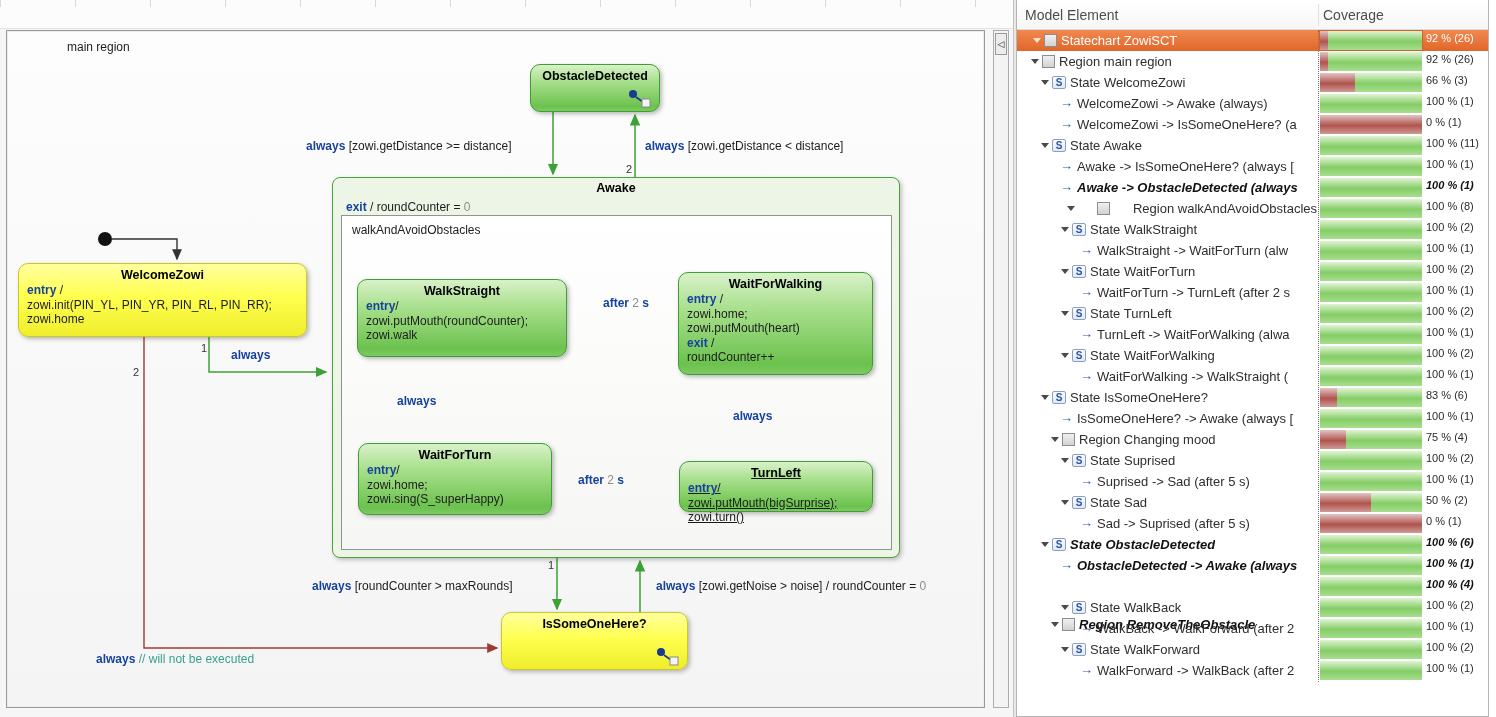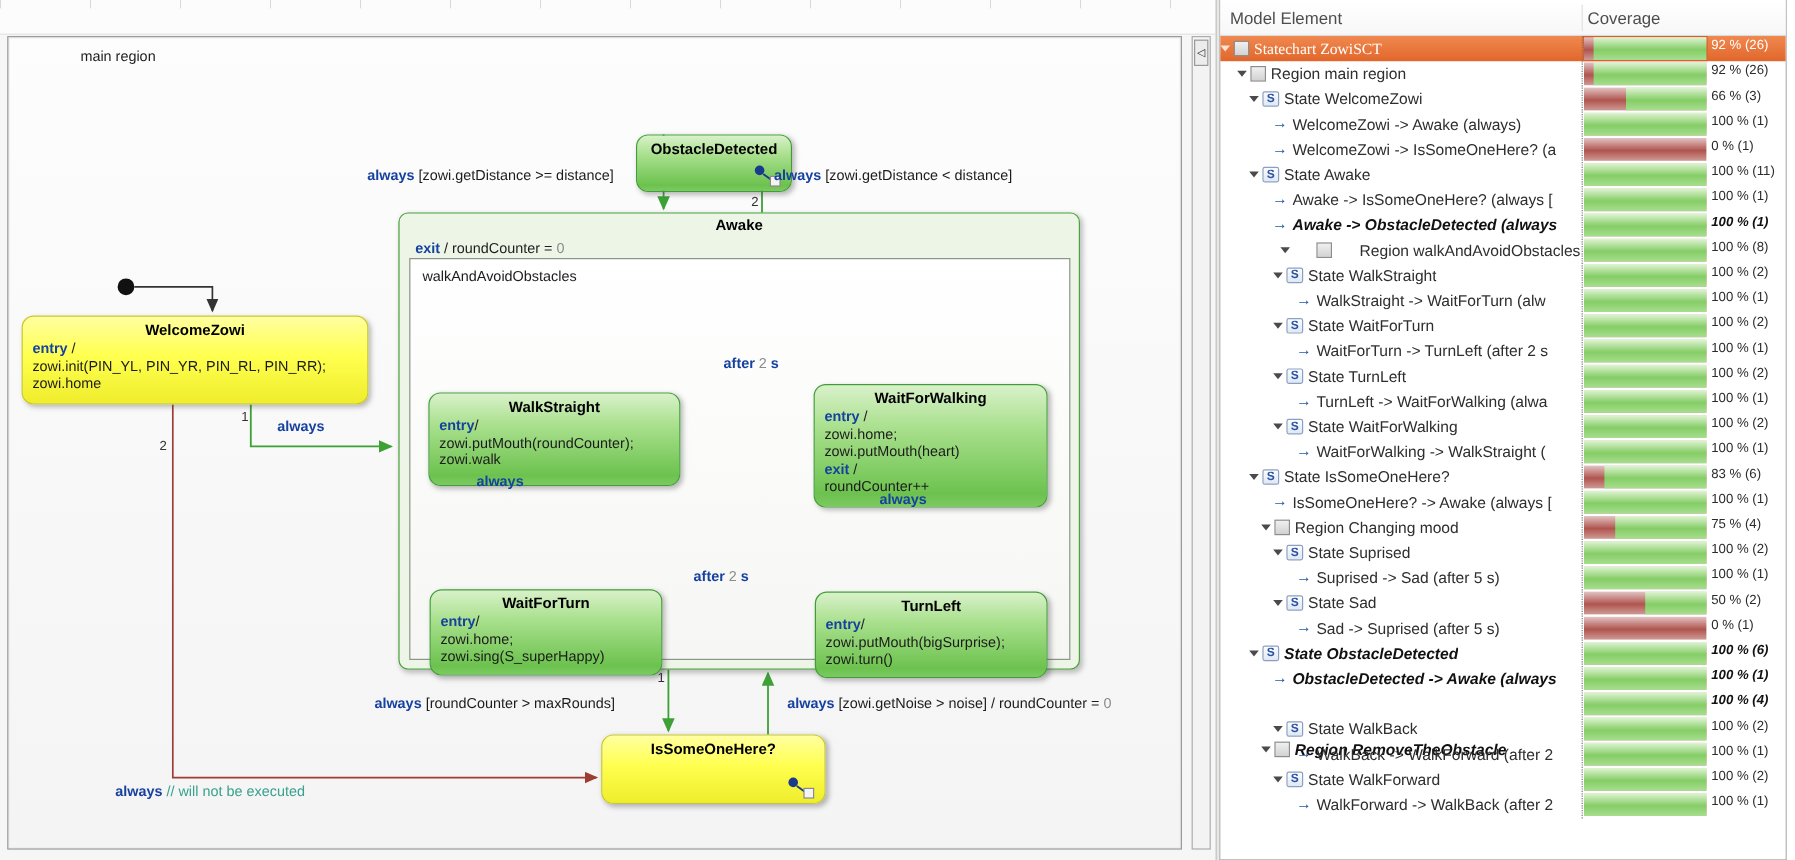"Statechart ZowiSCT" div.labelwrap { font-family: Liberation Serif, serif -> none; padding-left: 0 -> 16px }
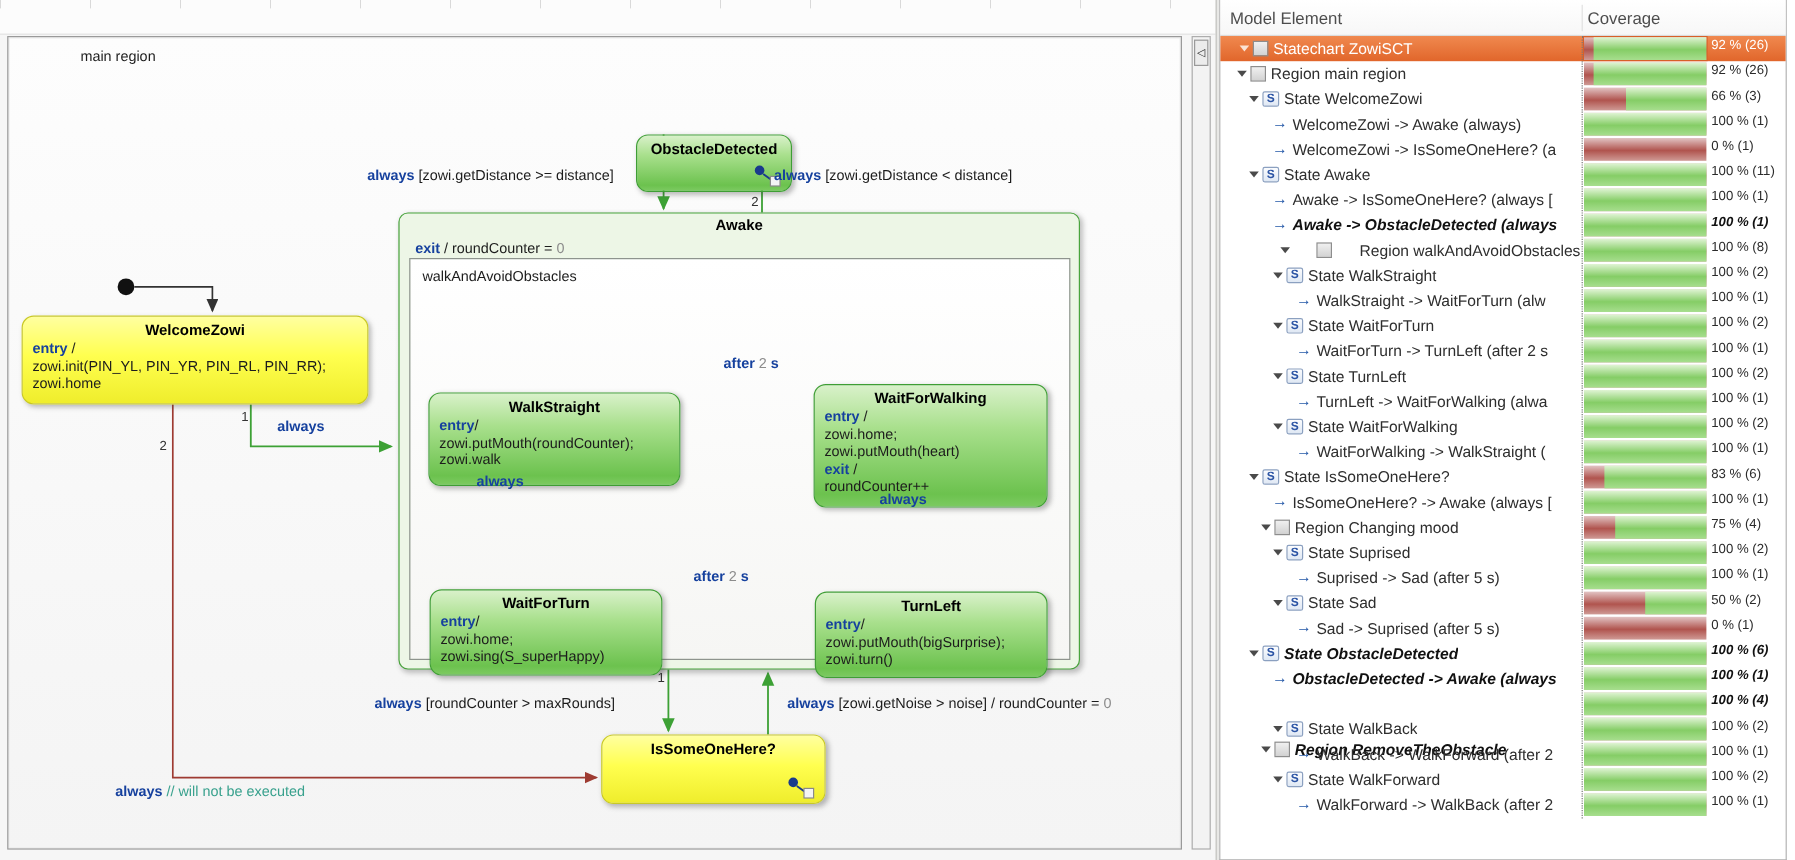"ObstacleDetected" .st-green { margin-top: 48px -> none }
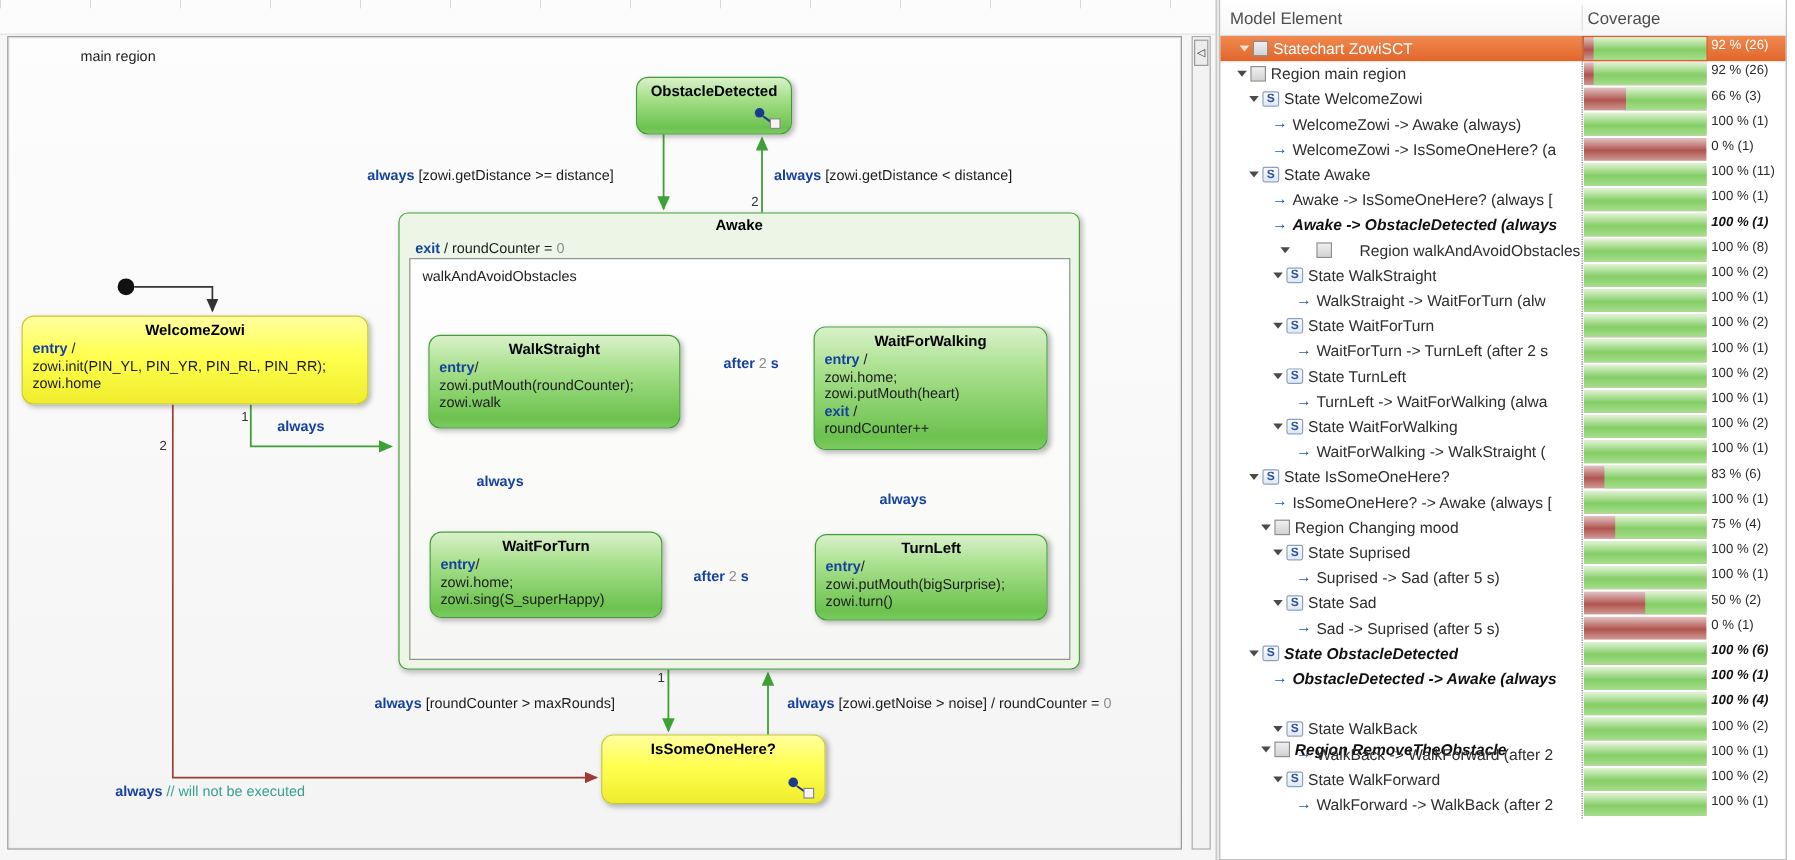"TurnLeft" div.st { height: 72px -> 51px; text-decoration: none -> underline; top: 445px -> 461px }
